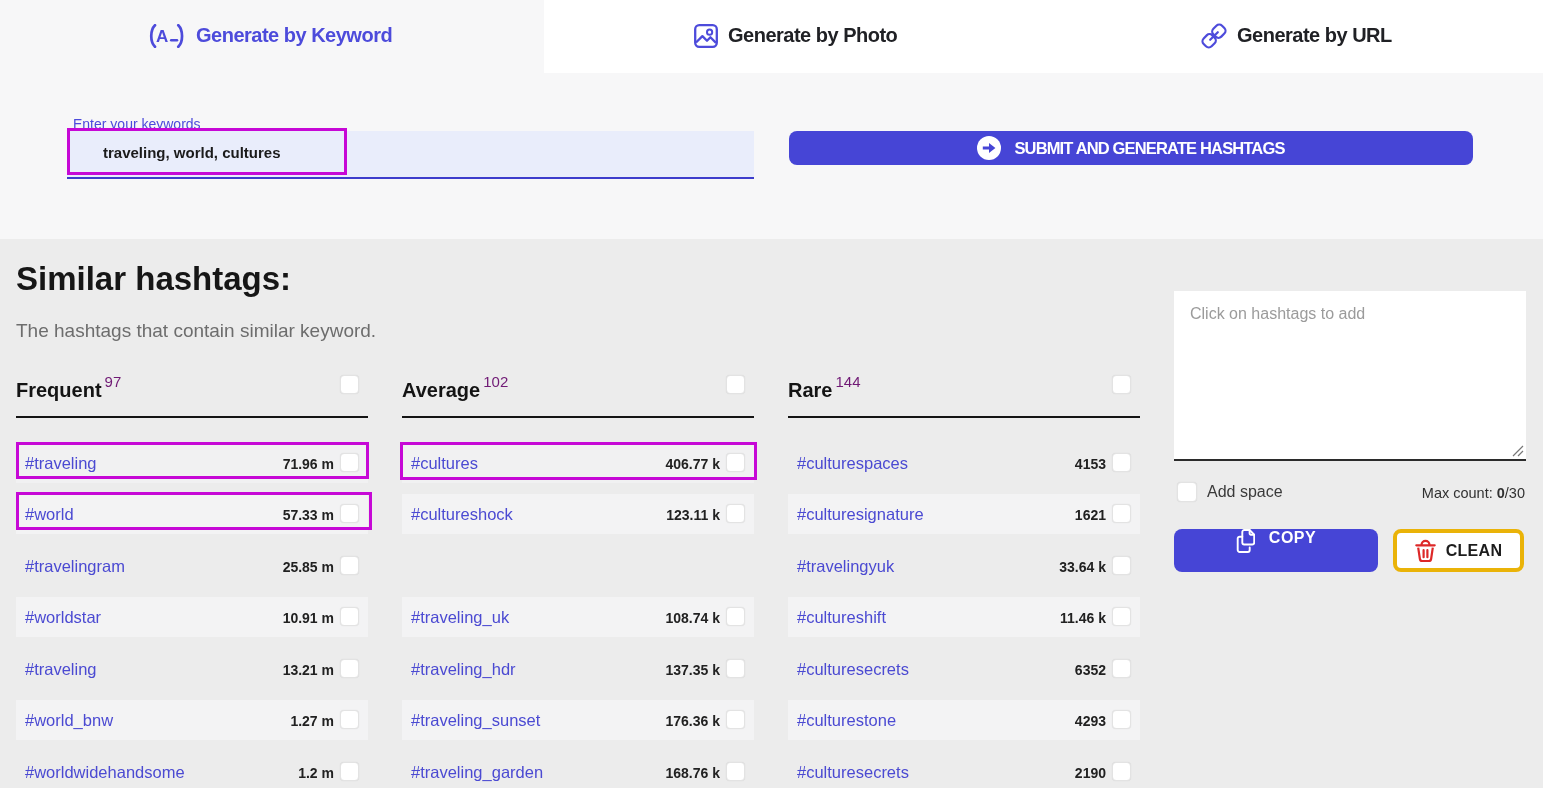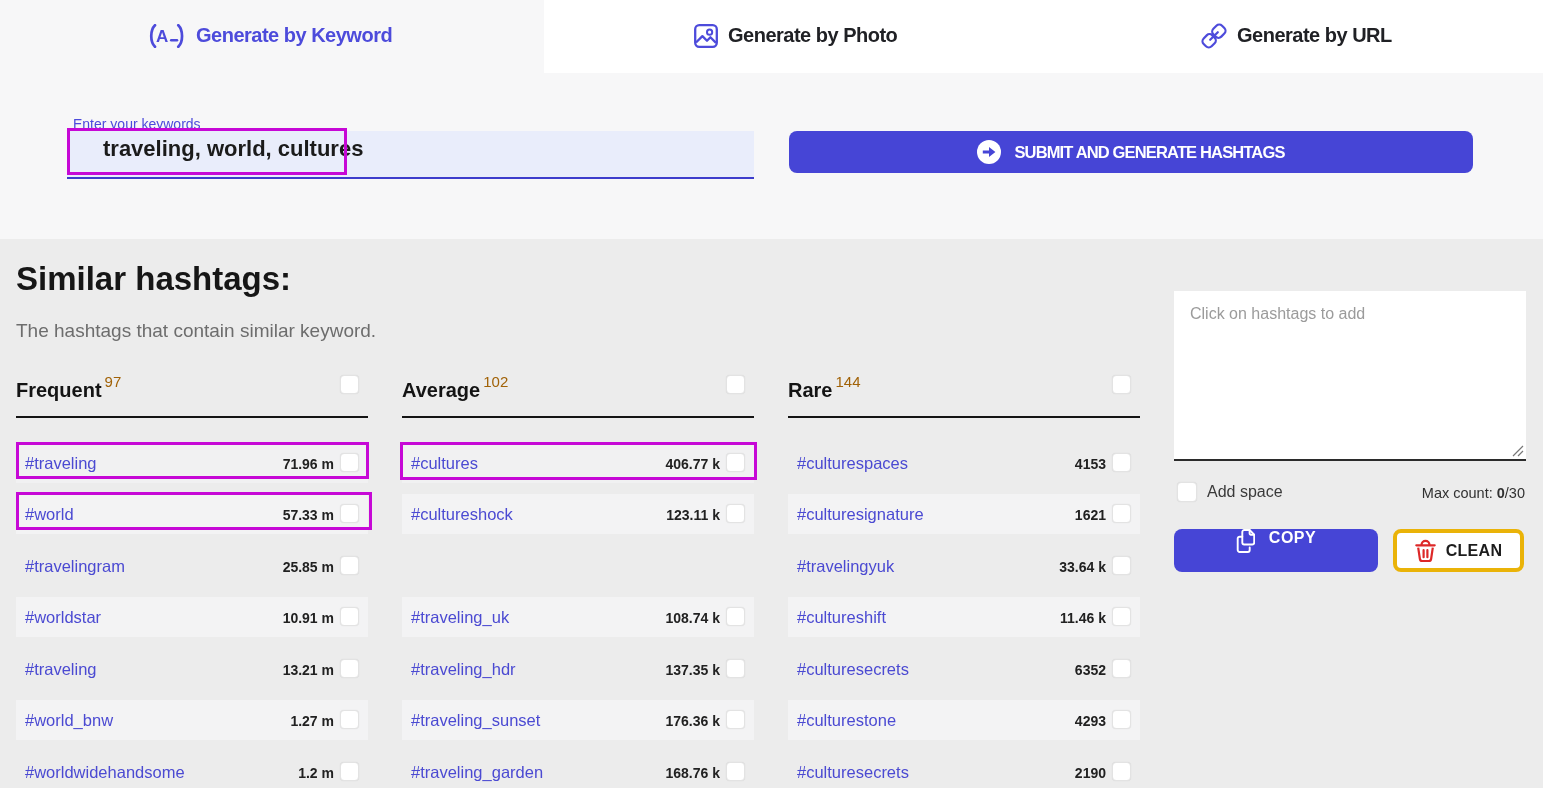"traveling, world, cultures" .intext { font-size: 22px -> 15px; top: 136px -> 144px }
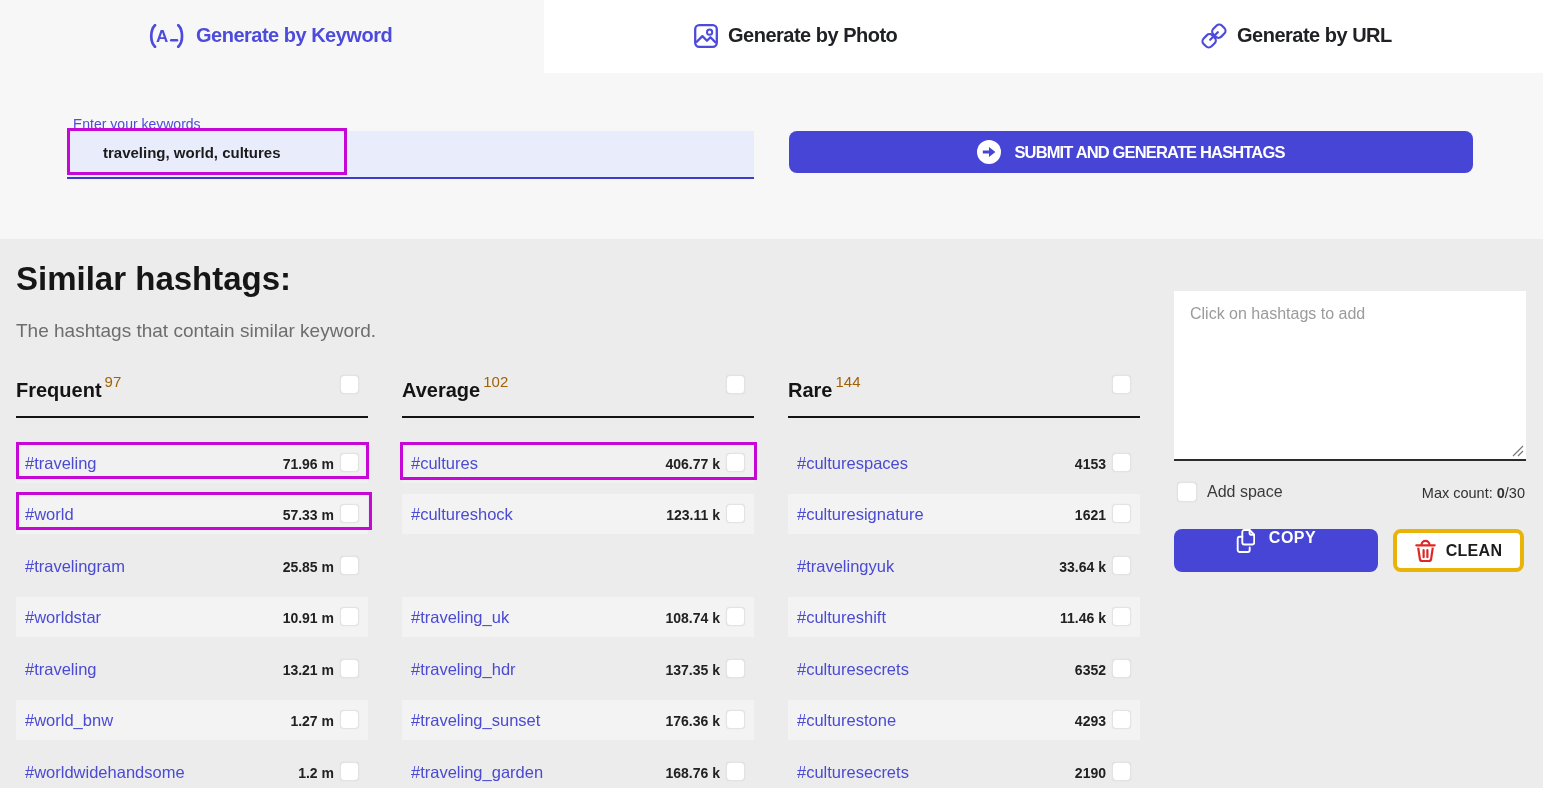"SUBMIT AND GENERATE HASHTAGS" .submit { height: 42px -> 34px }
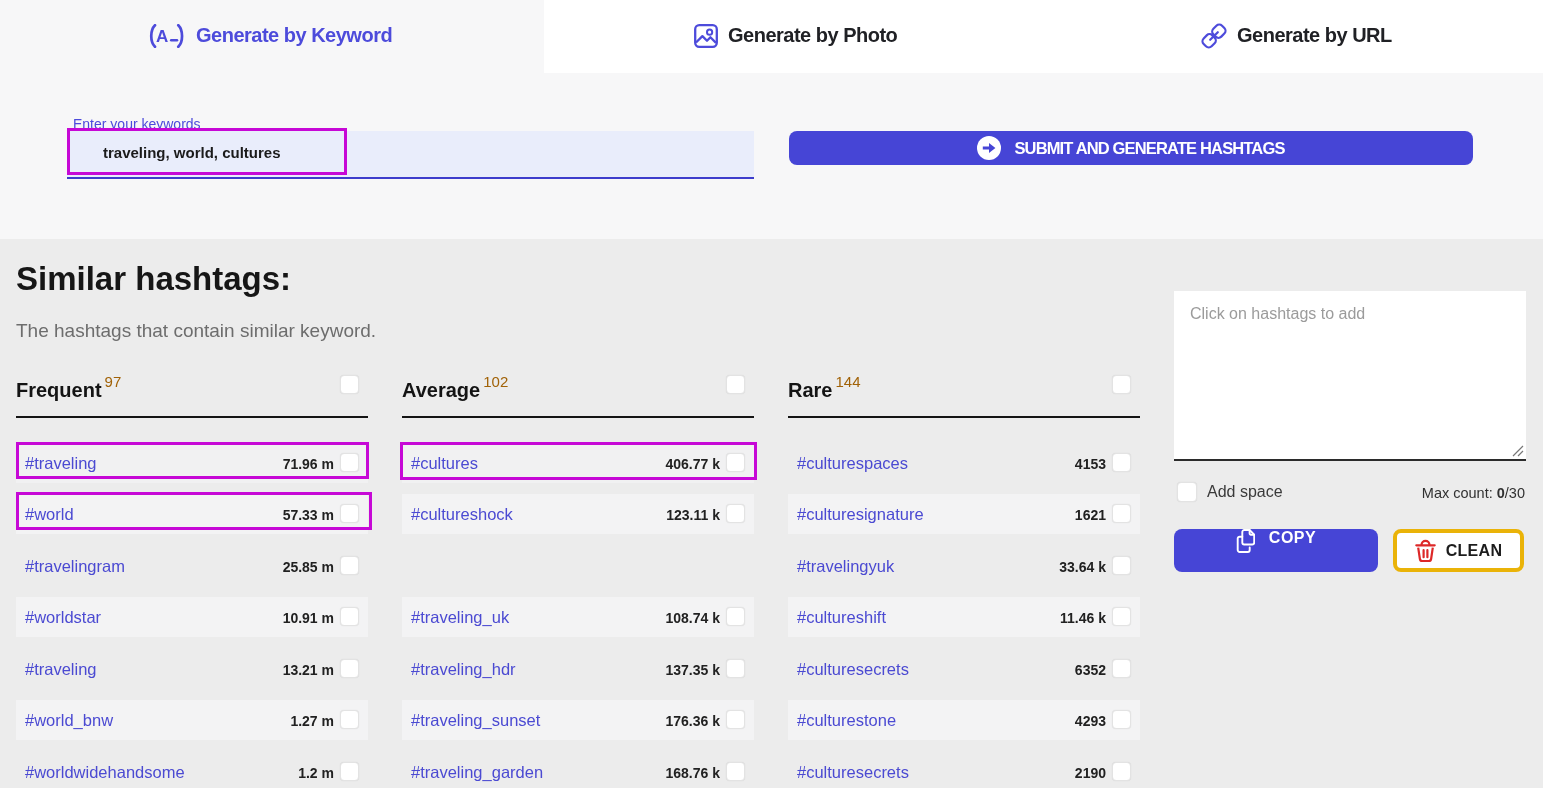"97" .colhead sup { color: #a16207 -> #701a75 }
